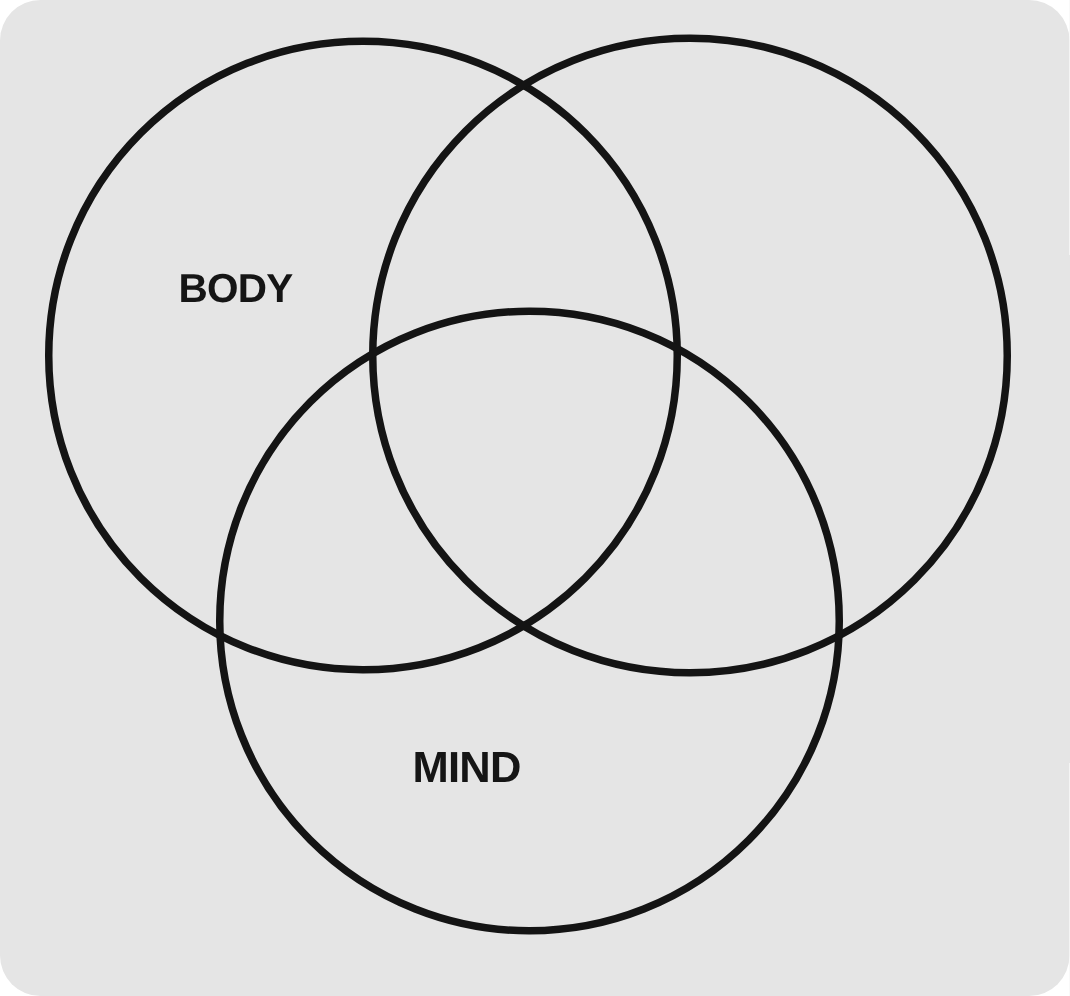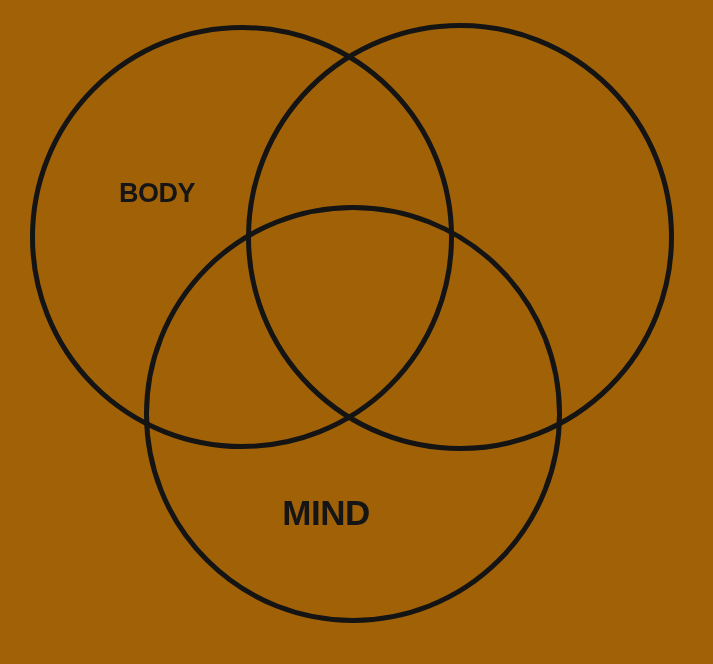"BODY" .stage { background: #a16207 -> #e5e5e5; border-radius: none -> 27px }
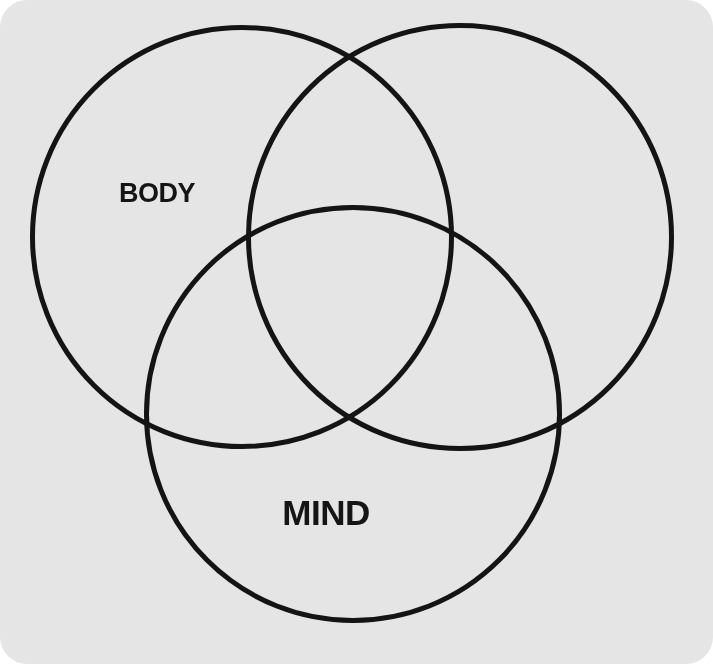"MIND" div.venn-label { font-size: 35px -> 29px; left: 326px -> 311px }
